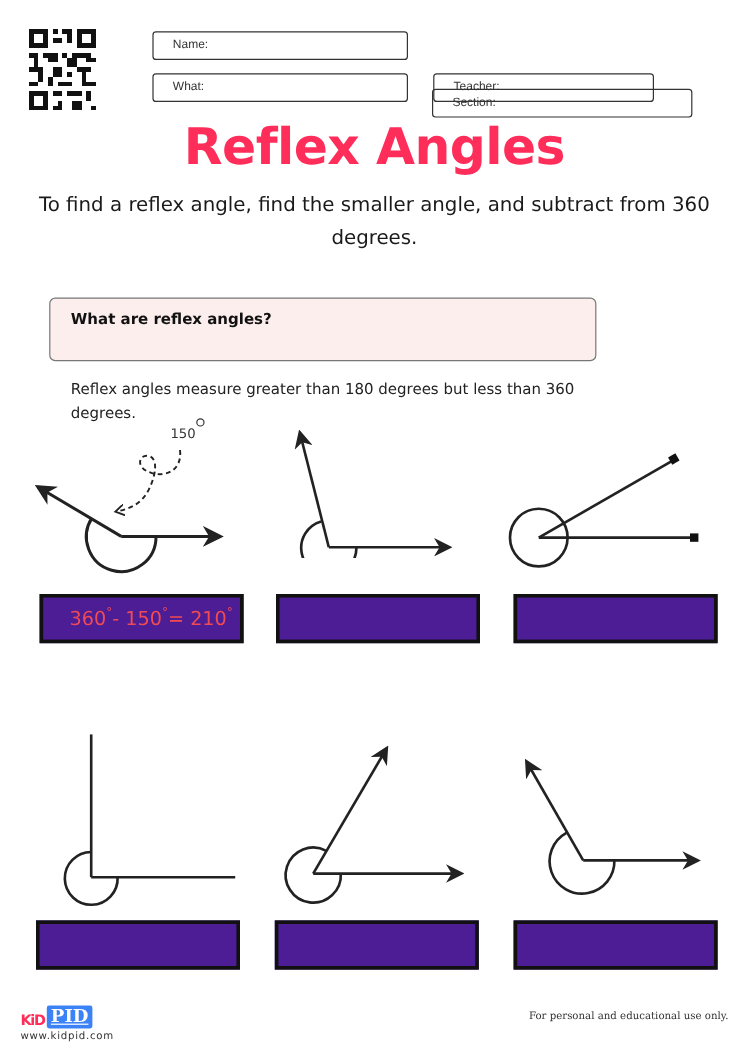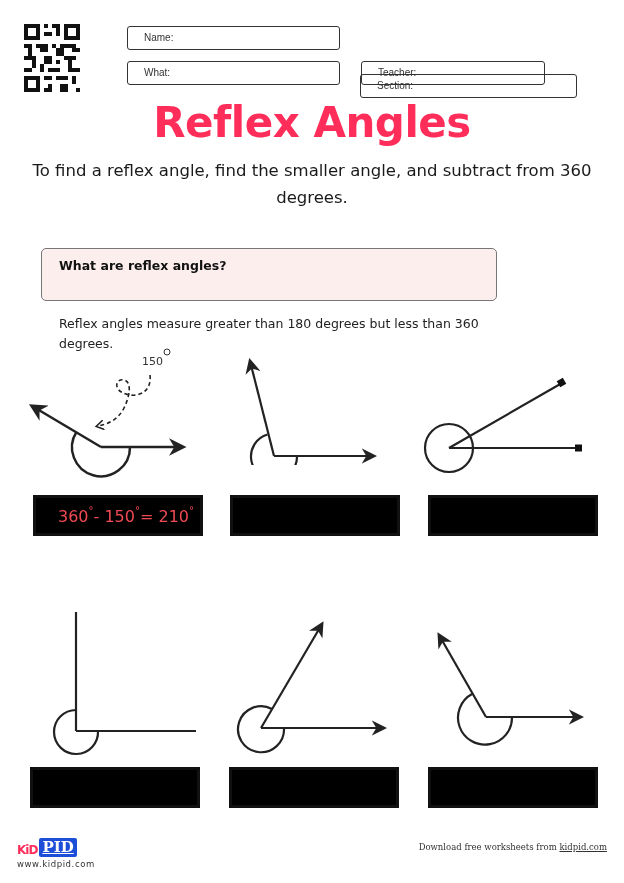"360°- 150°= 210°" .answer { background: #000000 -> #4c1d95 }
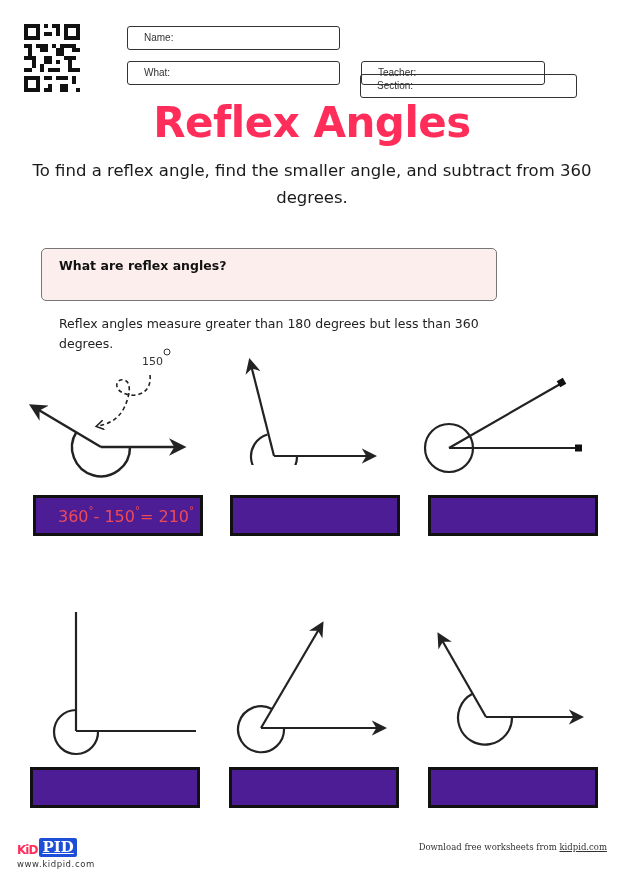"PID" .logo-pid { background: #1d4ed8 -> #3b82f6 }
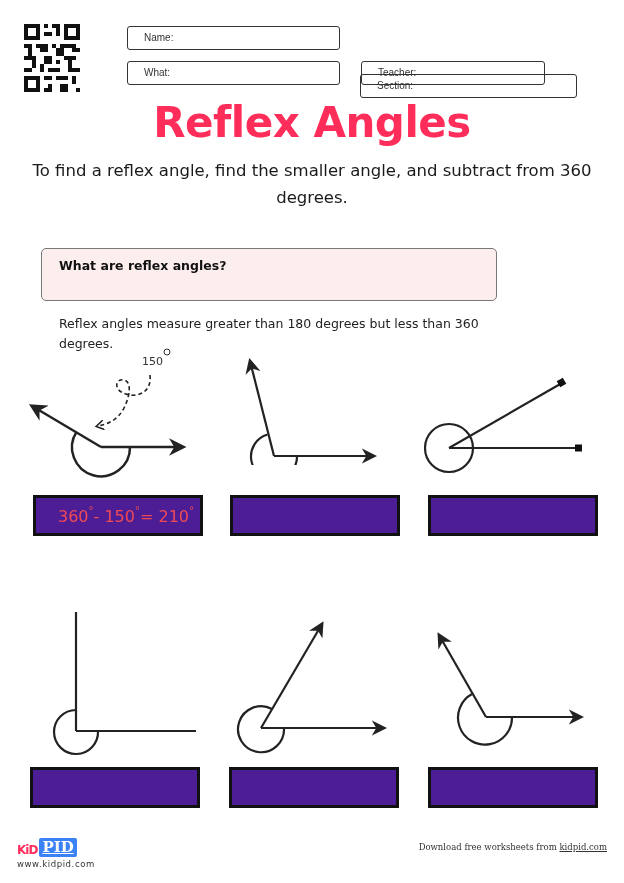"For personal and educational use" div { html: none -> <div>For personal and educational use only.</div> }
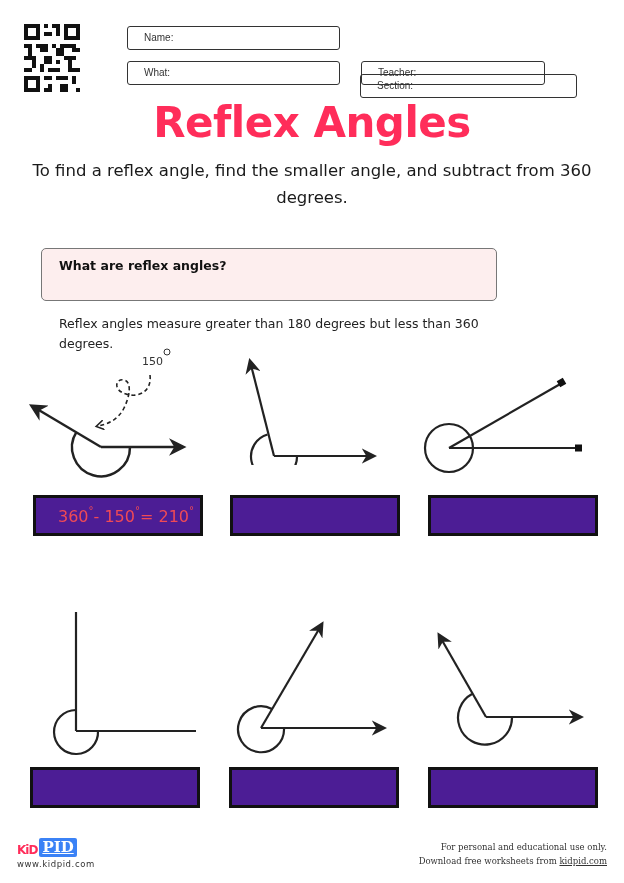"Download free worksheets from kidpid.com" div { html: <div><span>Download free worksheets from </span><a>kidpid.com</a></div> -> none }
